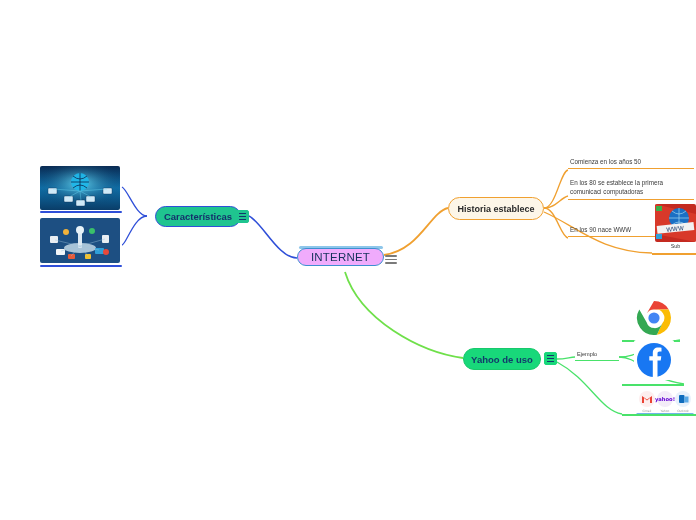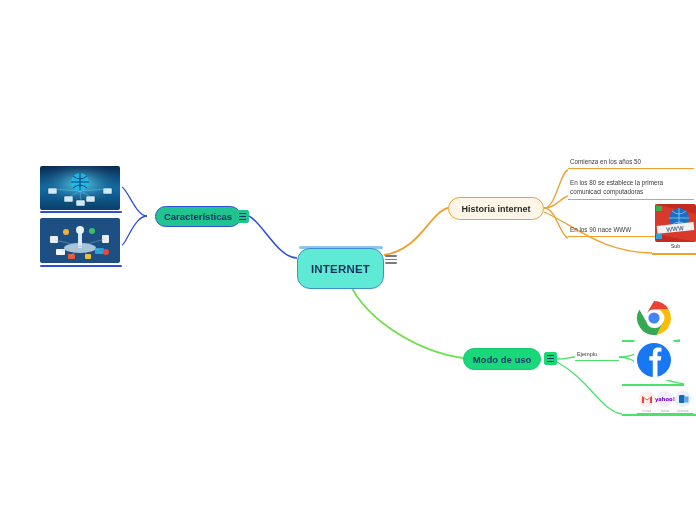"Historia internet" div.node { text: internet -> establece }
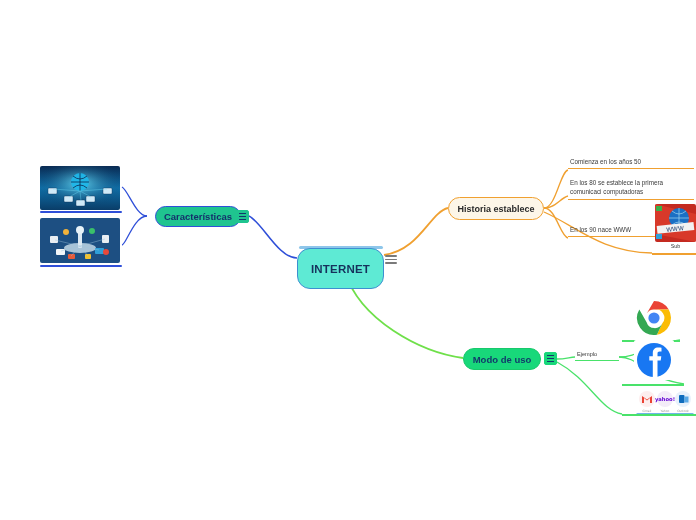"INTERNET" .root-node { background: #5eead4 -> #f0abfc; font-weight: bold -> normal; height: 41px -> 18px }
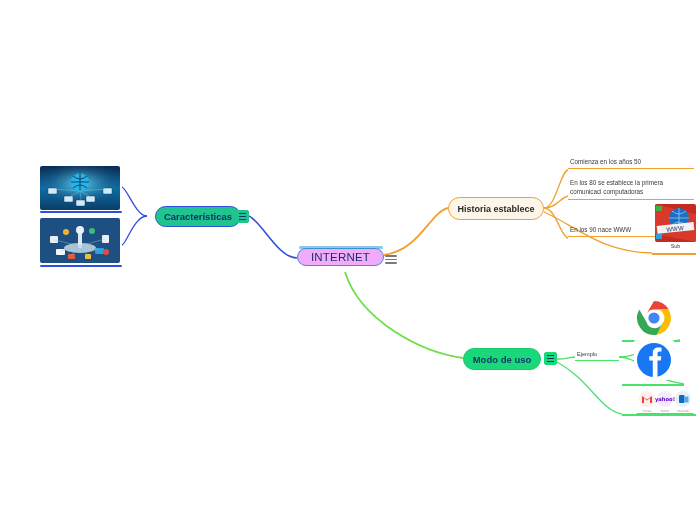"Modo de uso" div.node { text: Modo -> Yahoo }
